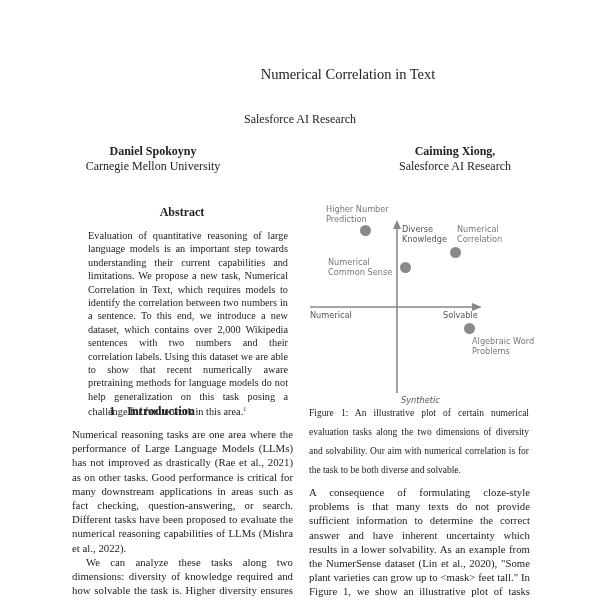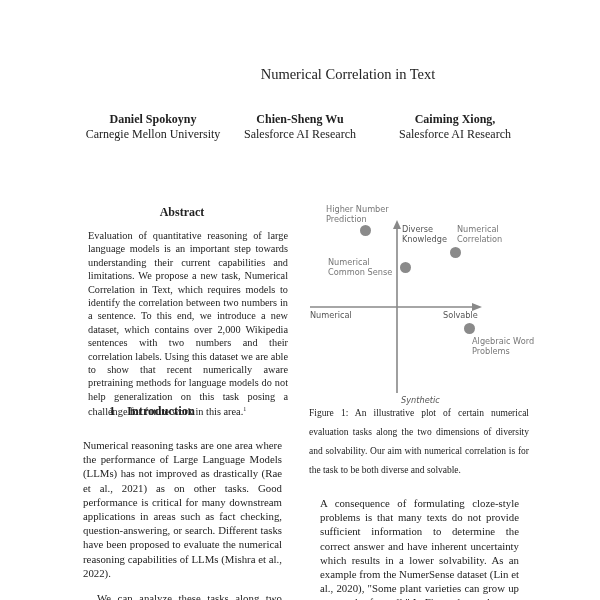"Daniel Spokoyny" .author .nm { margin-top: none -> 32px }
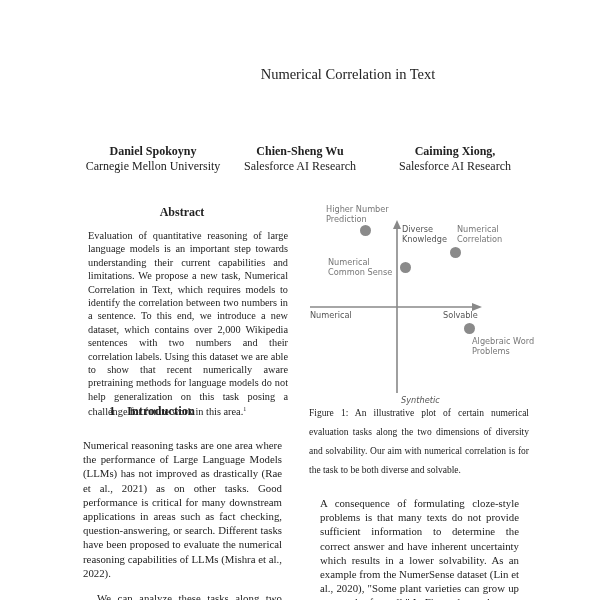"Chien-Sheng Wu" div.nm { html: <div>Chien-Sheng Wu</div> -> none }
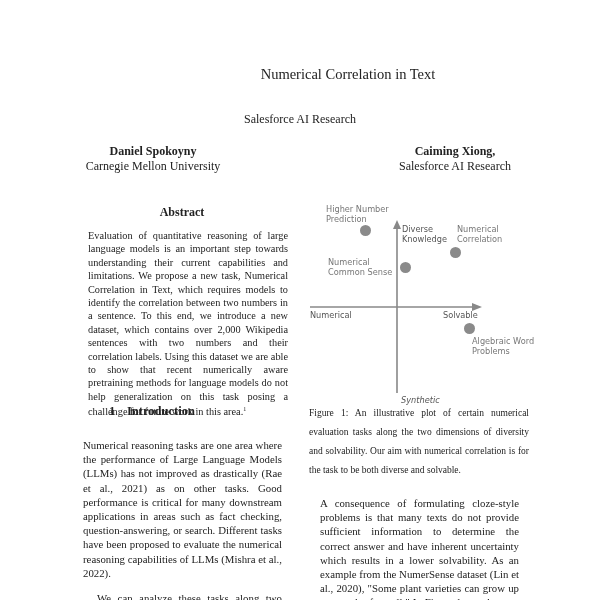"Numerical reasoning tasks are one" p { margin: 11px -> 0 }
